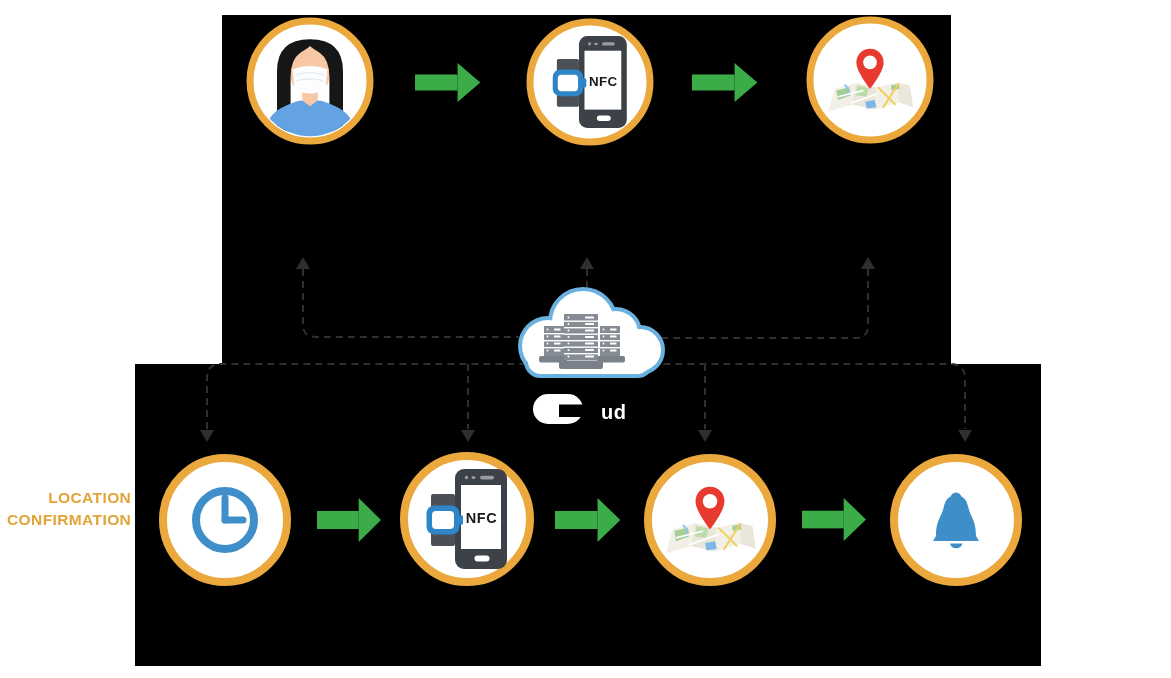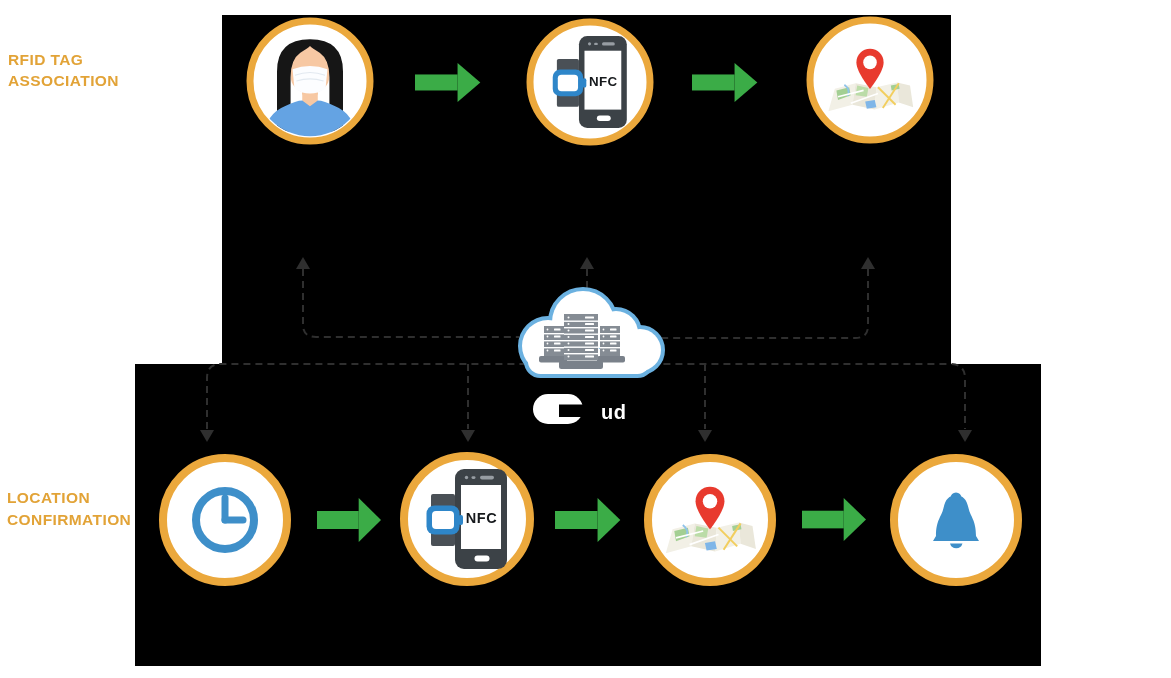"RFID TAG" div.flow-label { html: <div> <div>RFID TAG</div> <div>ASSOCIATION</div> </div> -> none }
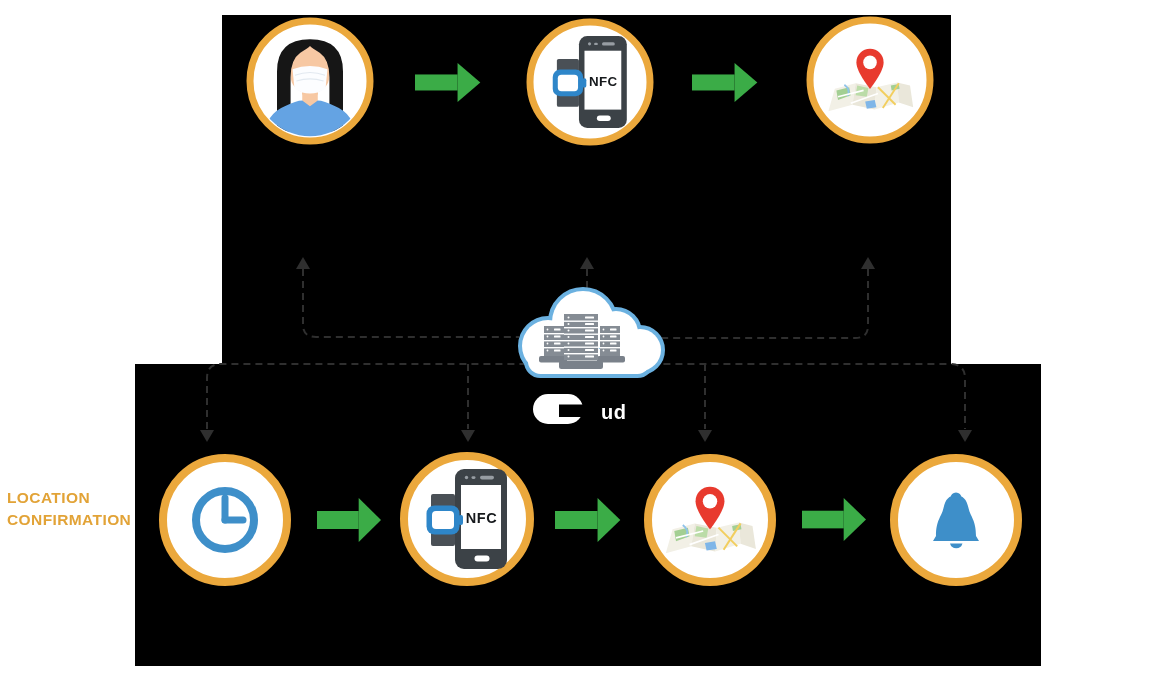"LOCATION" #lbl-loc { text-align: none -> right }
